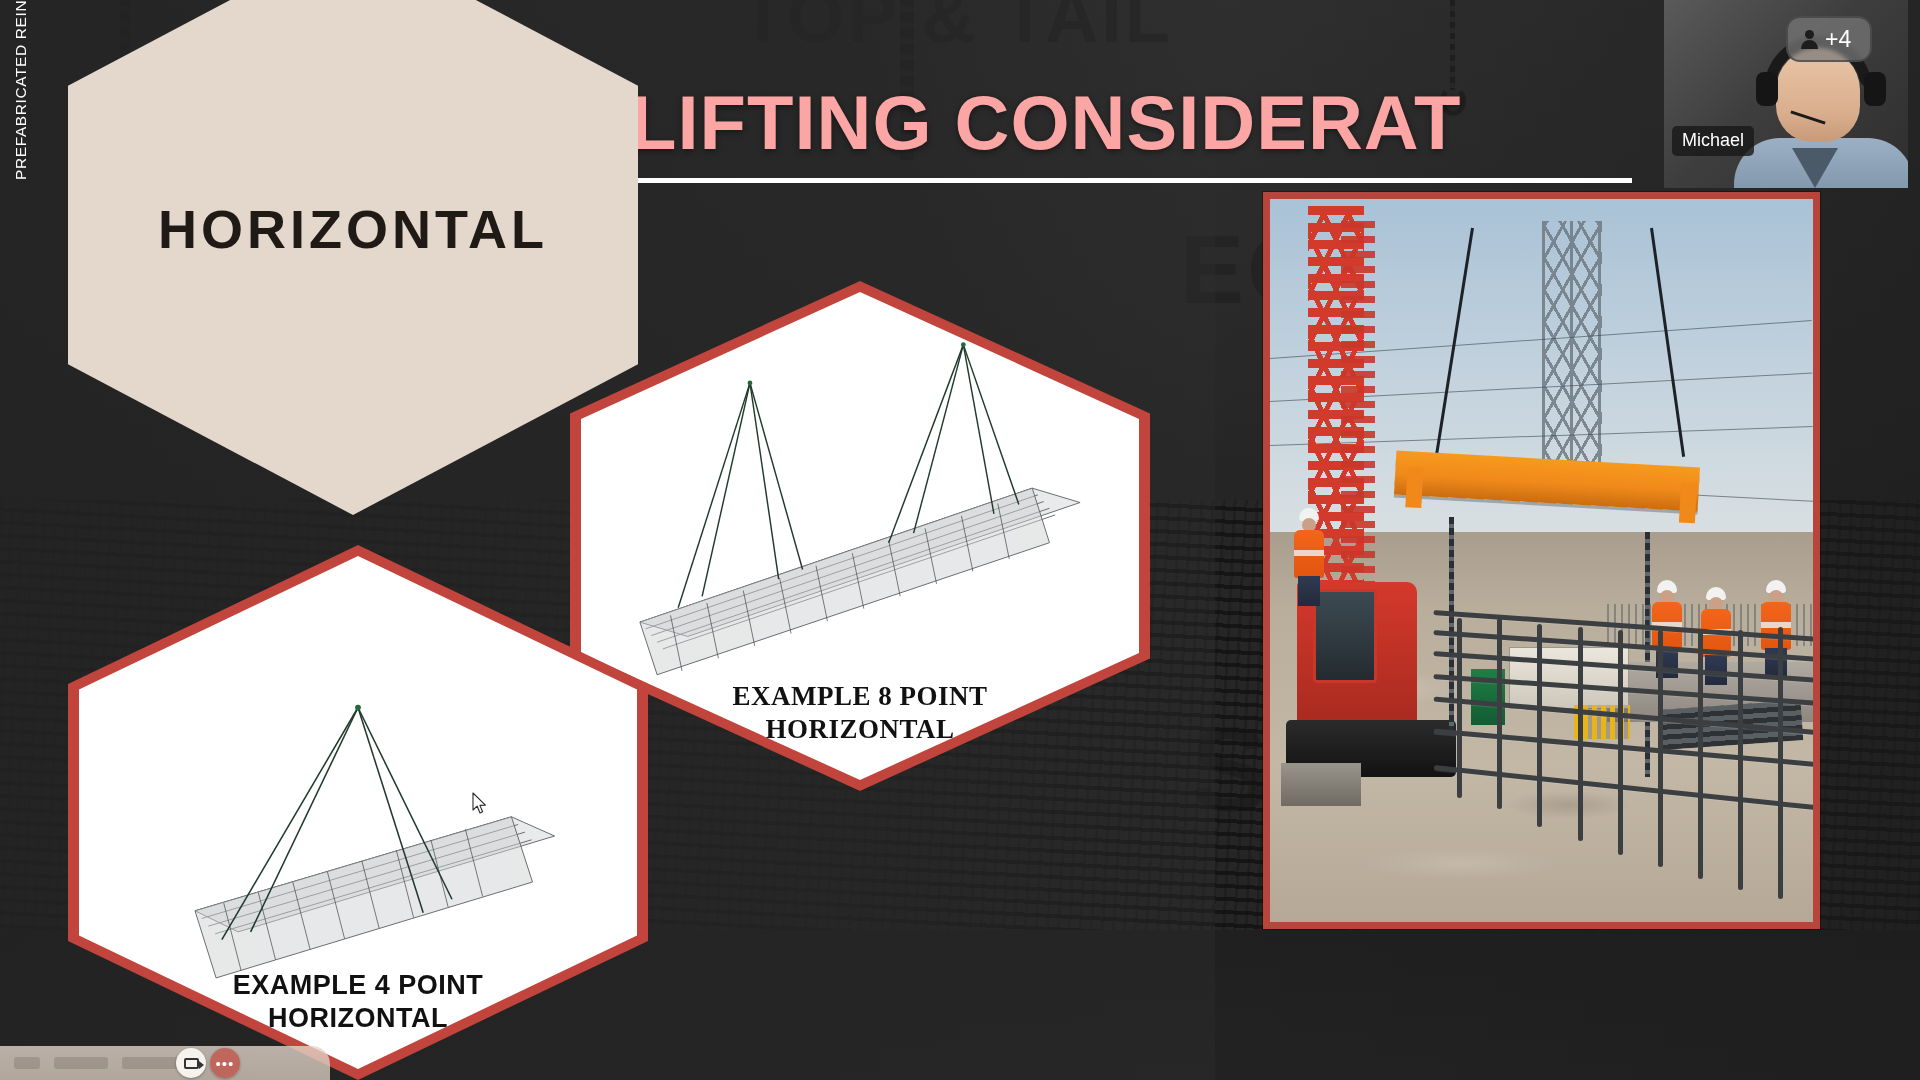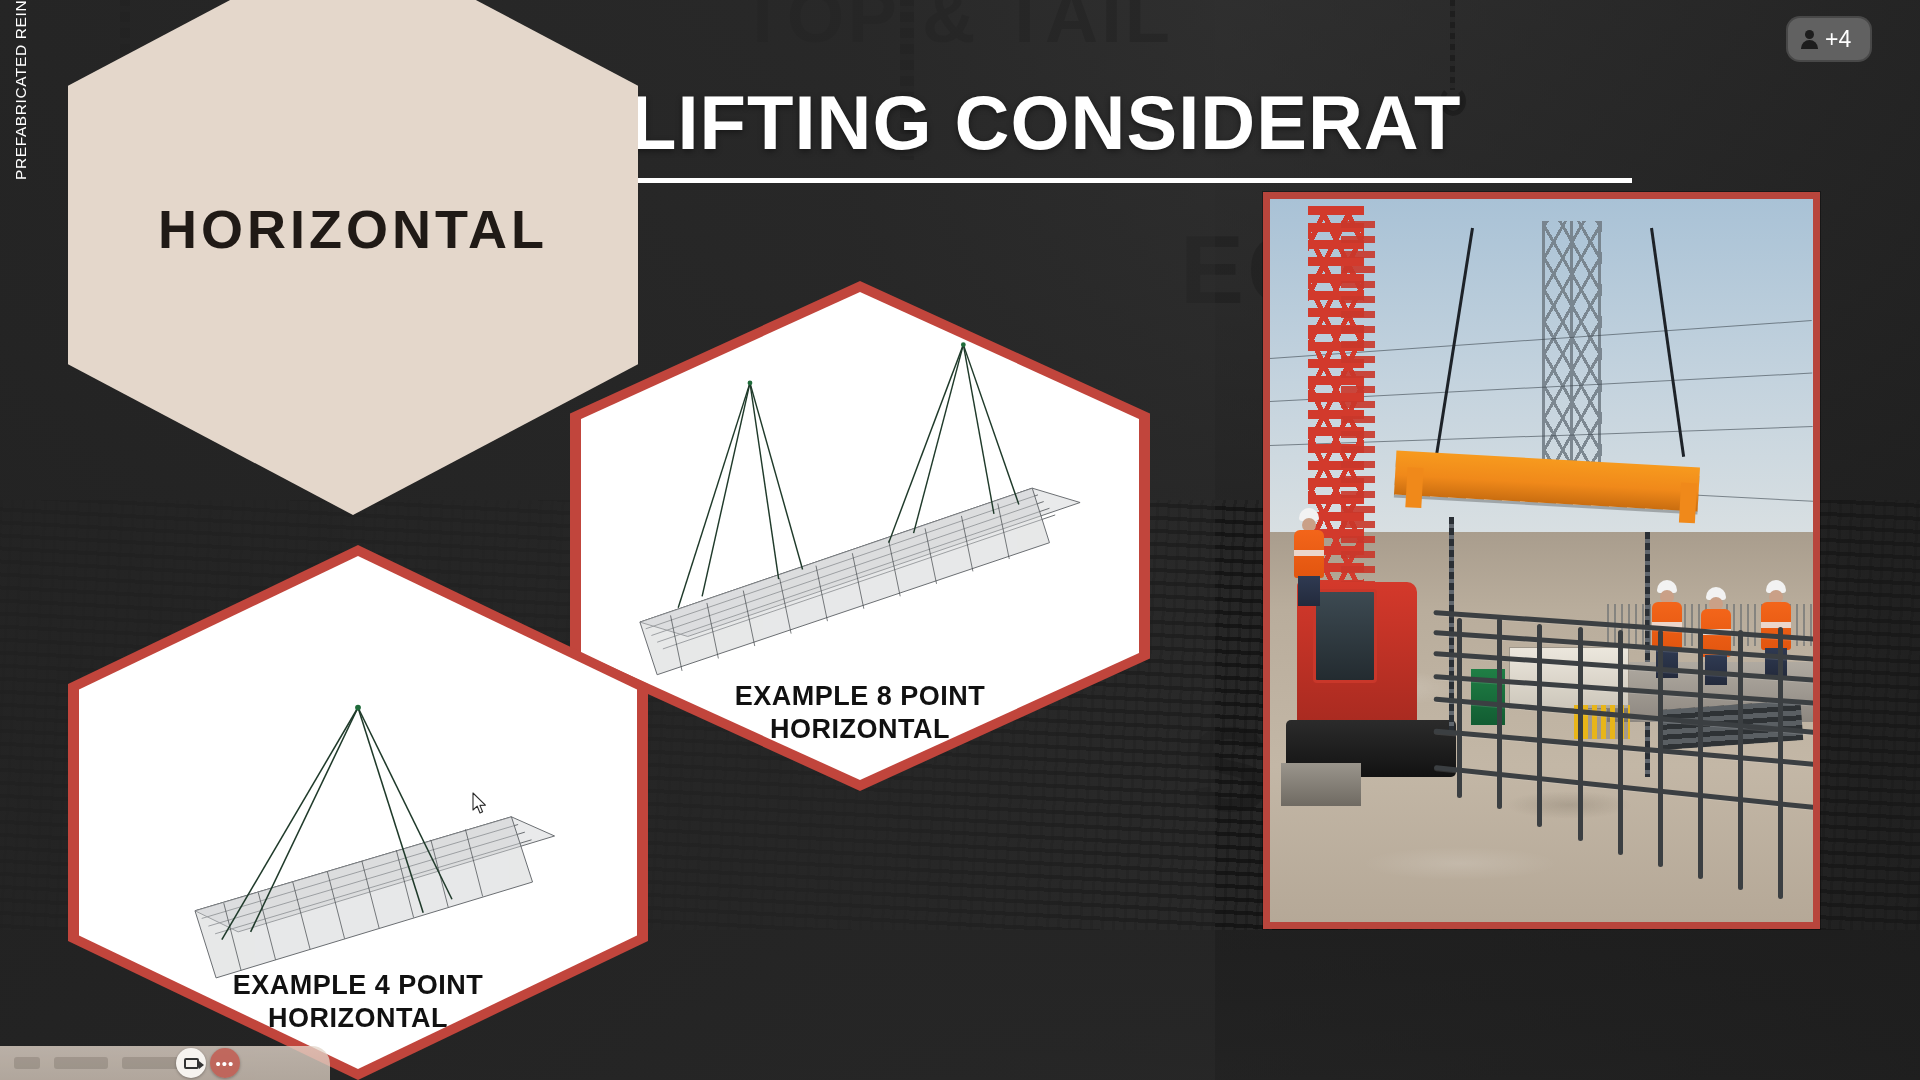"LIFTING CONSIDERAT" .headline { color: #ffffff -> #fca5a5 }
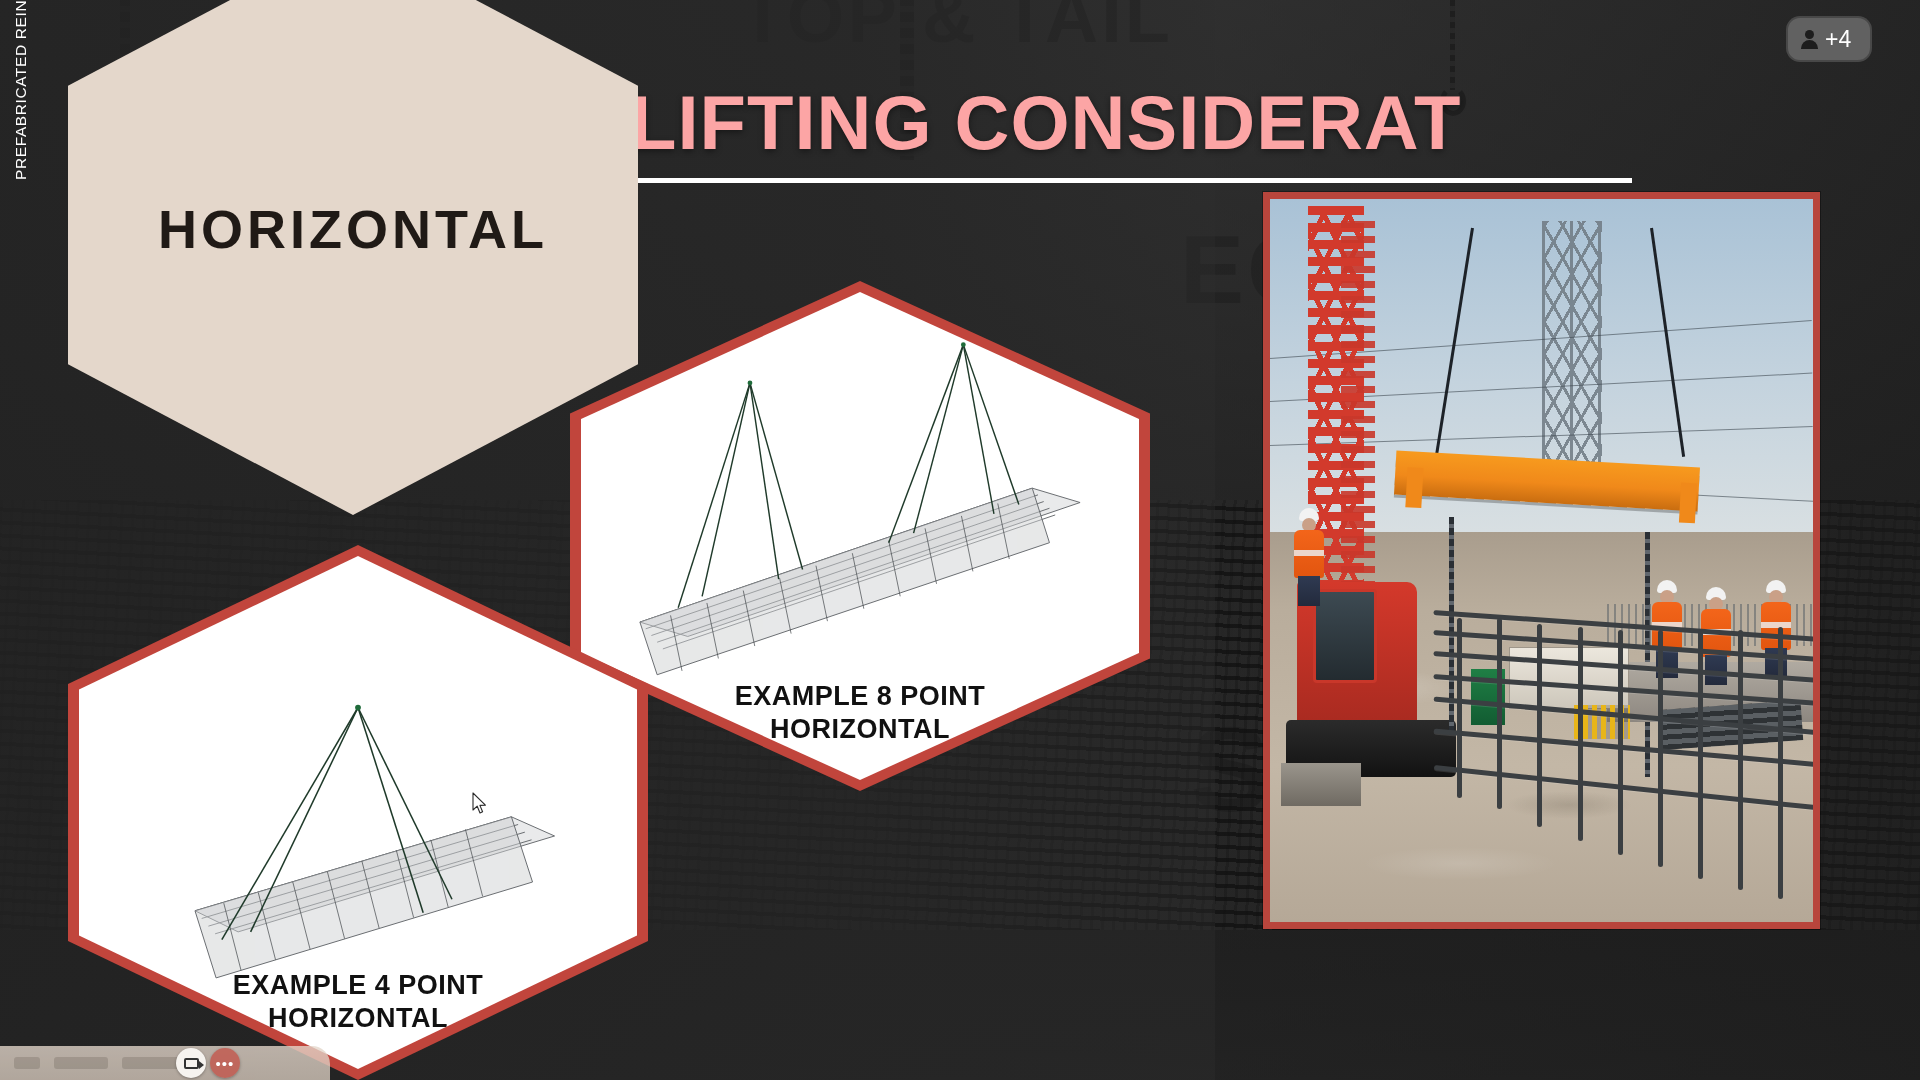"Michael" div.video-tile { html: none -> <div> <div></div> <div></div> <div></div> <div></div> <div></div> <div></div> <div></div> <div></div> <div>Michael</div> </div> }
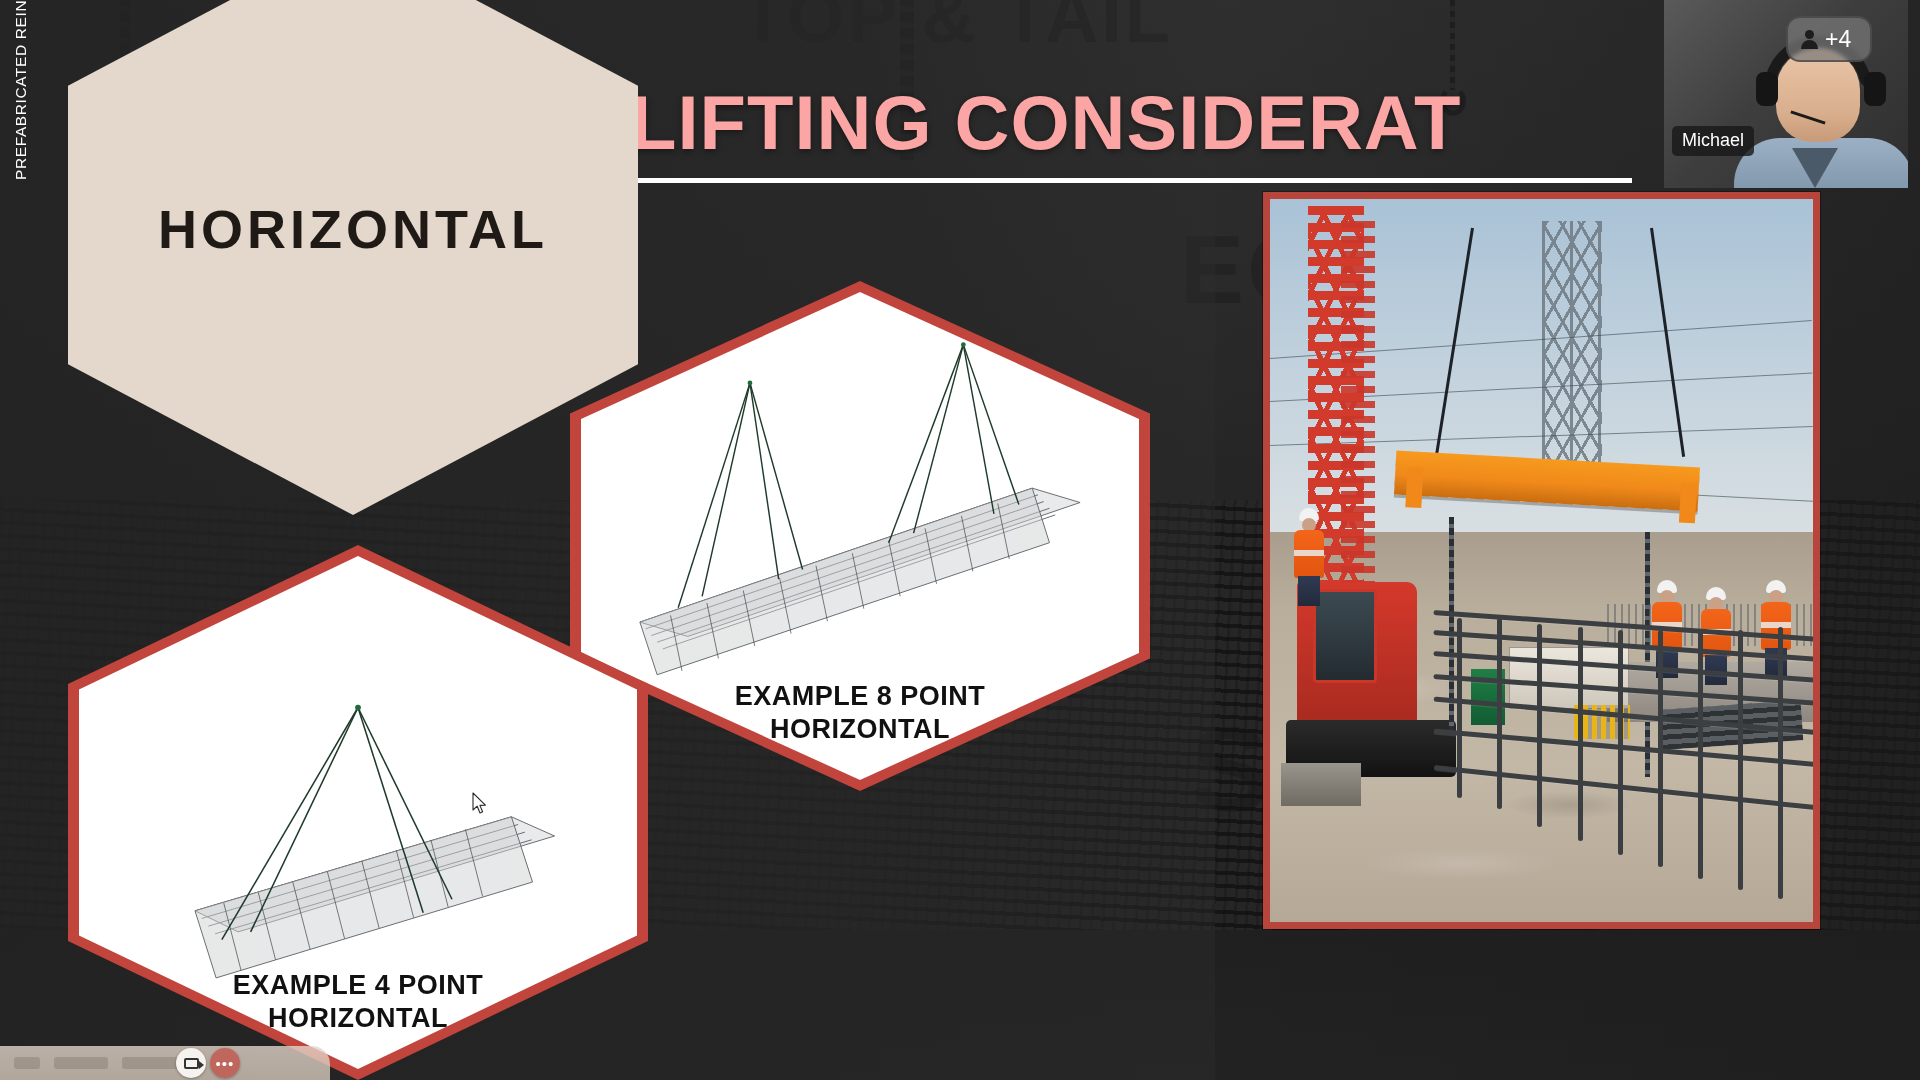"EXAMPLE 8 POINT" .hex-8 { font-family: none -> Liberation Serif, serif }
